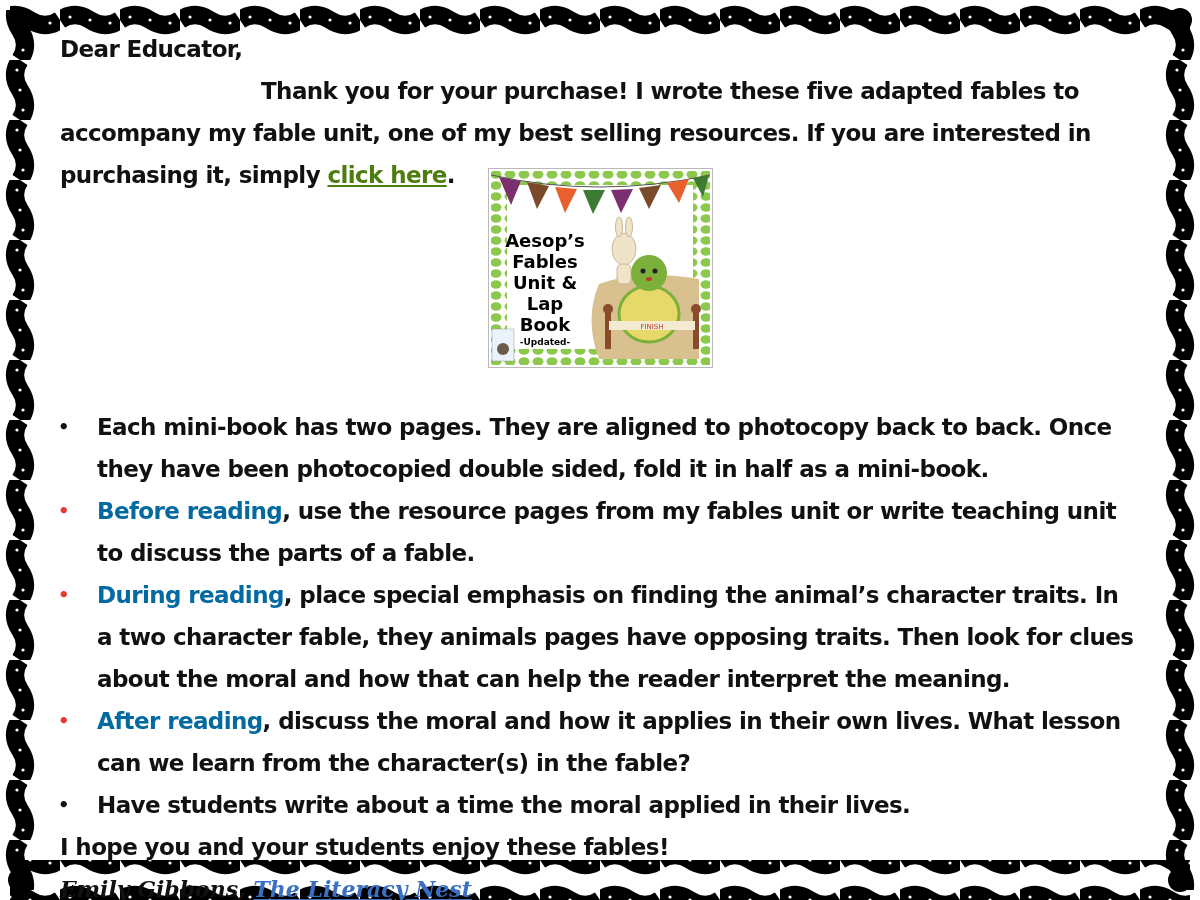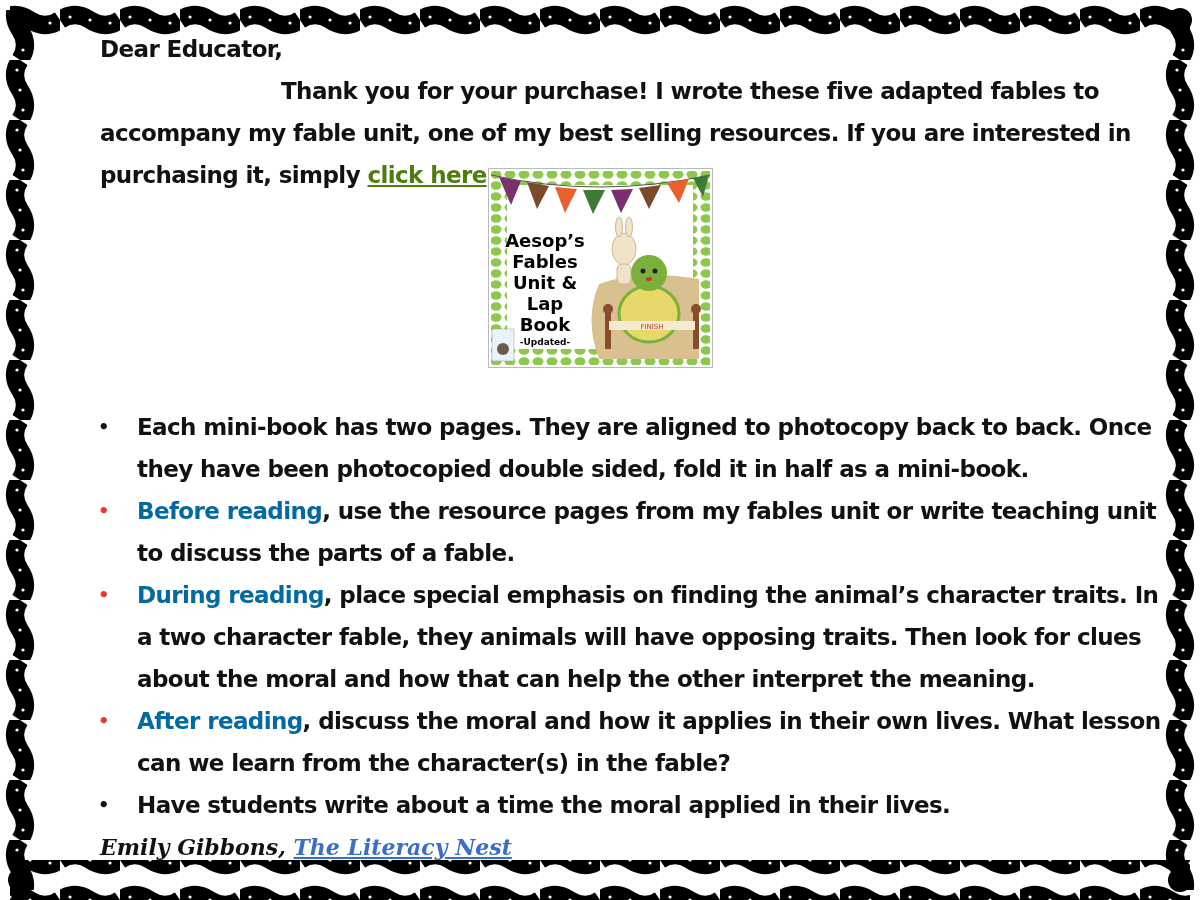"Dear Educator," .line { margin-left: 40px -> none }
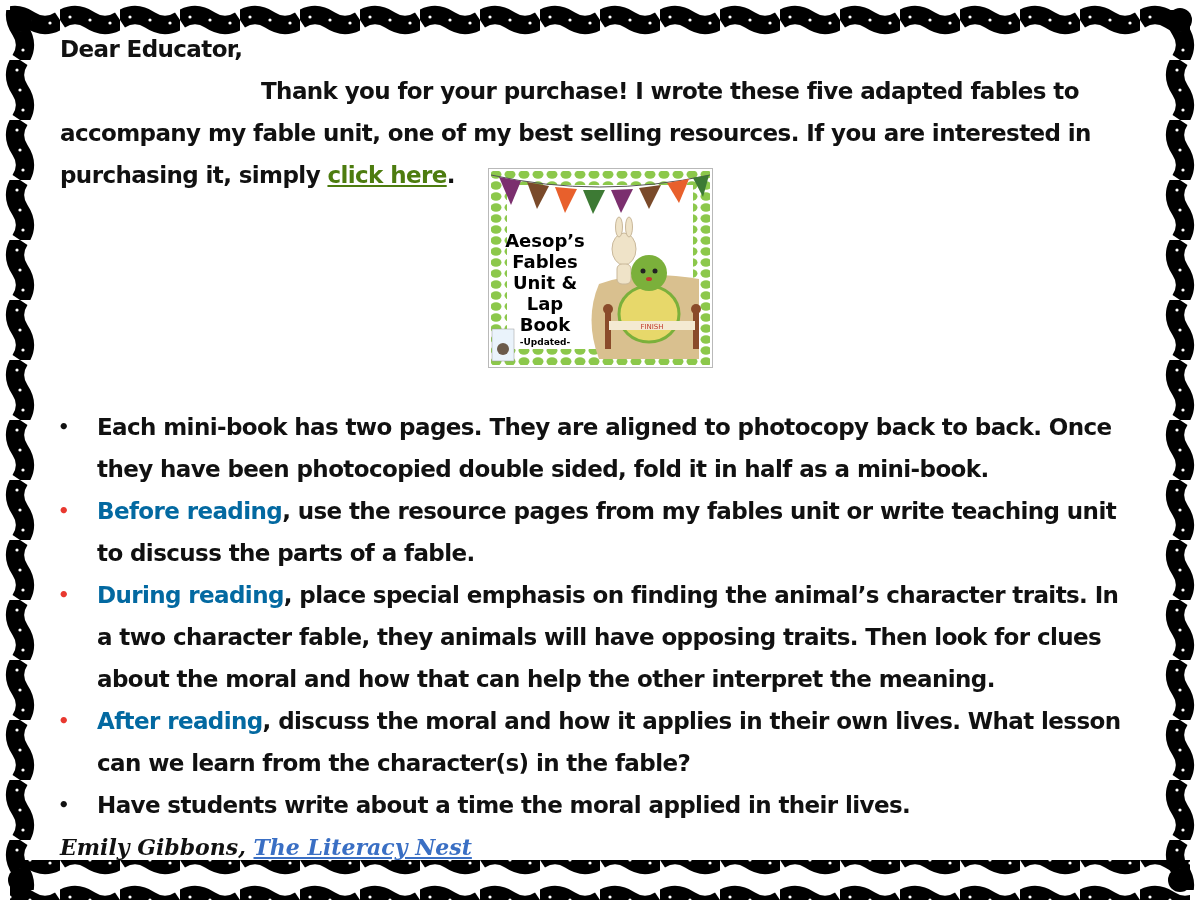"a two character fable, they" div.line { text: will -> pages }
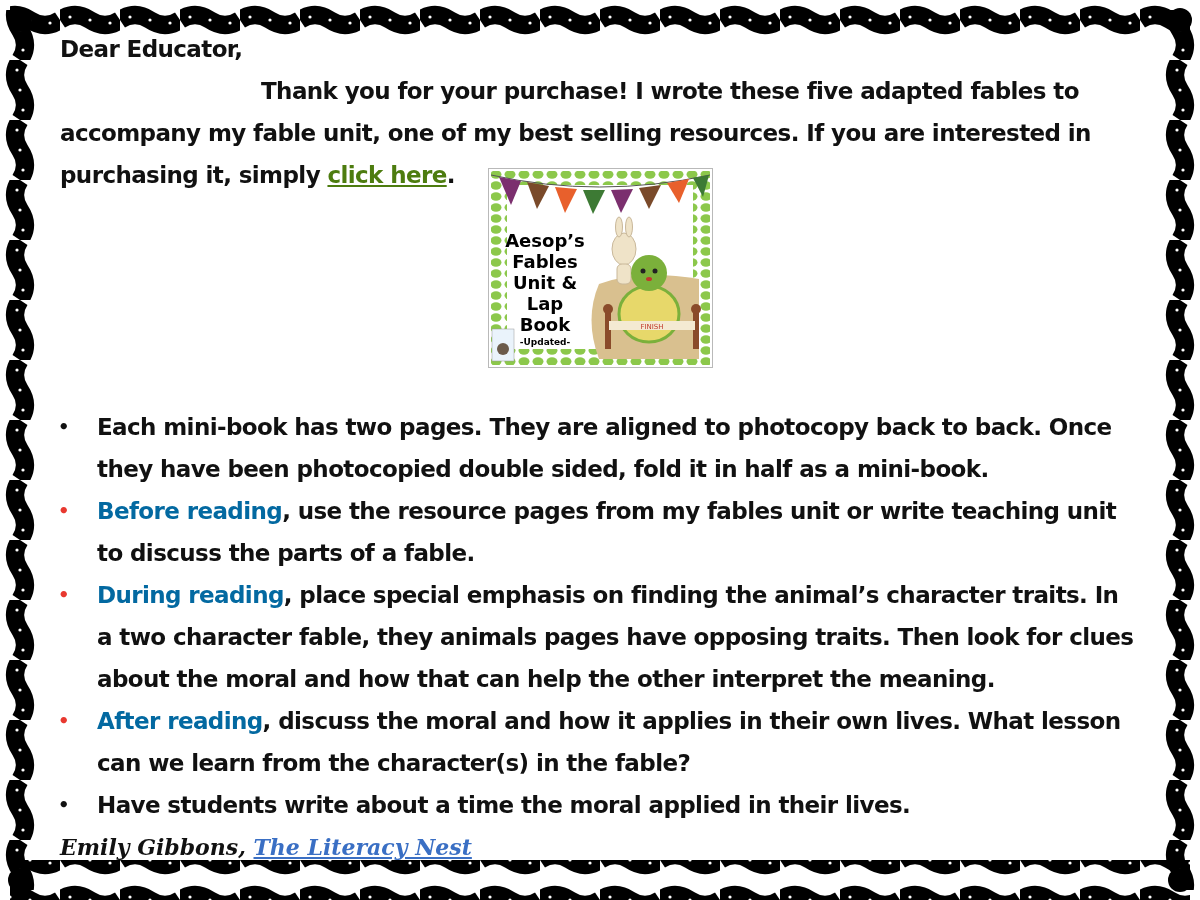"about the moral and how" div.line { text: other -> reader }
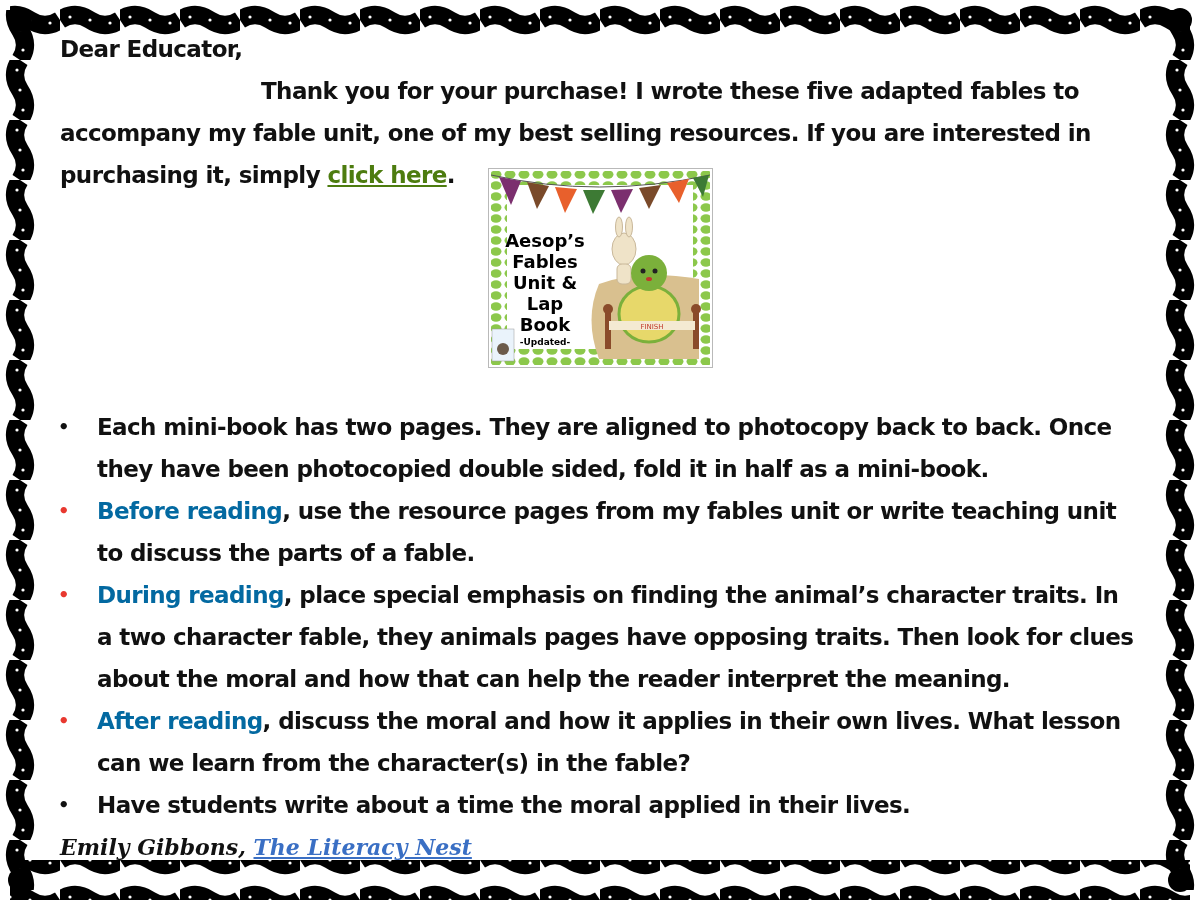"I hope you and your" div.line { html: none -> <div>I hope you and your students enjoy these fables!</div> }
